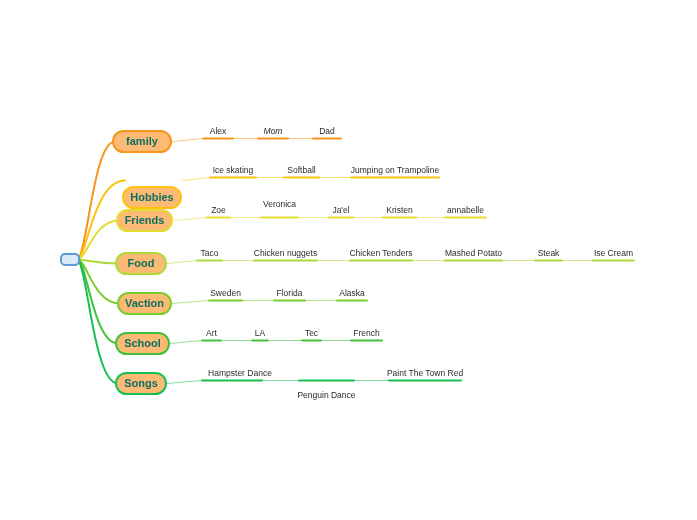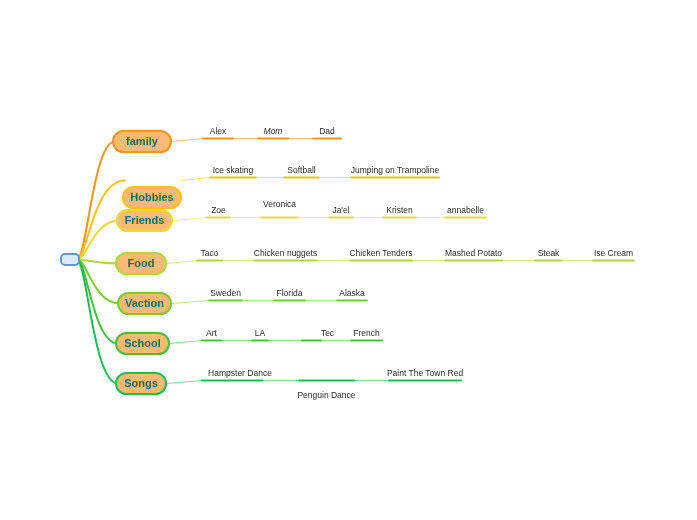"Tec" div.child-topic { left: 310px -> 294px }
